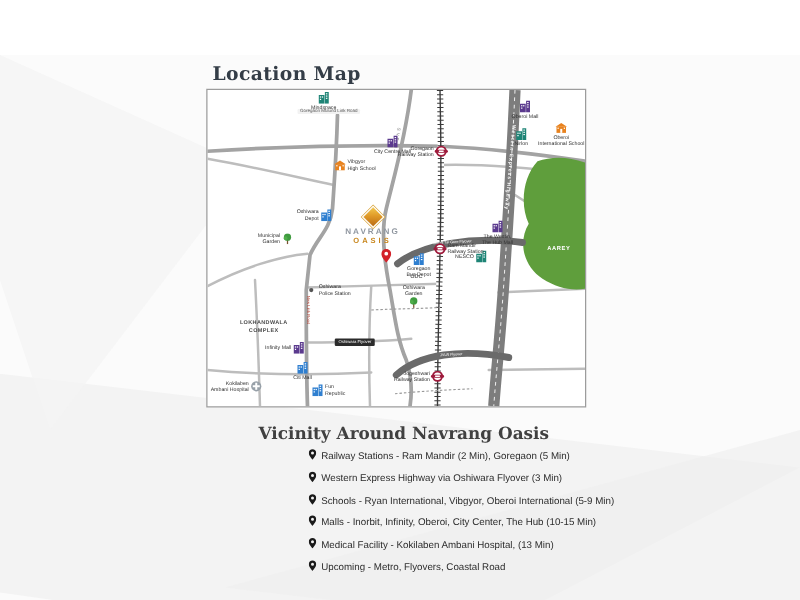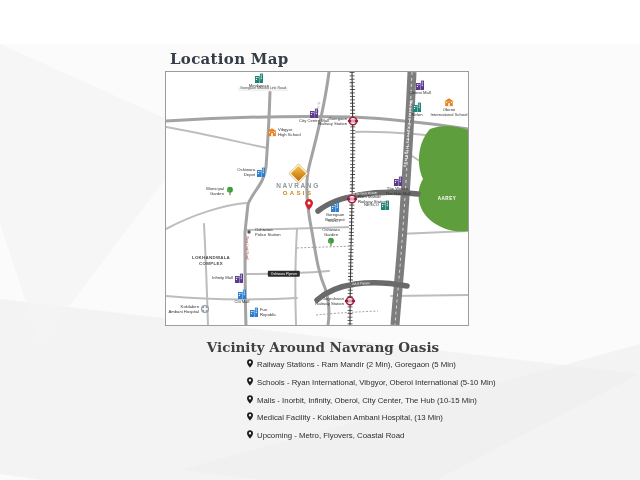"Western Express Highway via Oshiwara" li { html: none -> <li> <span><svg> <path></path> </svg></span> <span>Western Express Highway via Oshiwara Flyover (3 Min)</span> </li> }
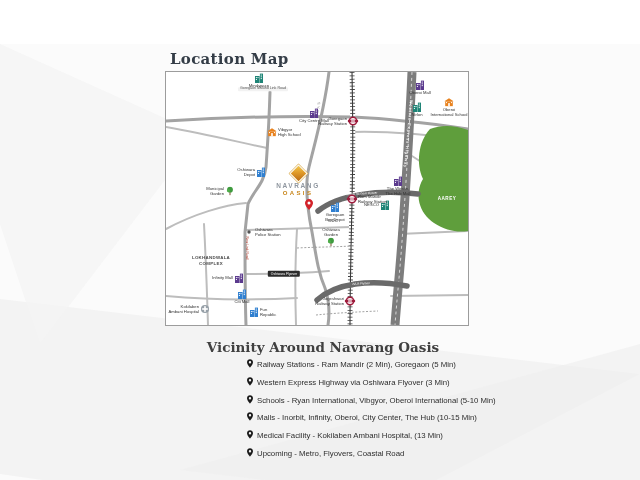"Schools - Ryan International, Vibgyor," span { text: 5-10 -> 5-9 }
